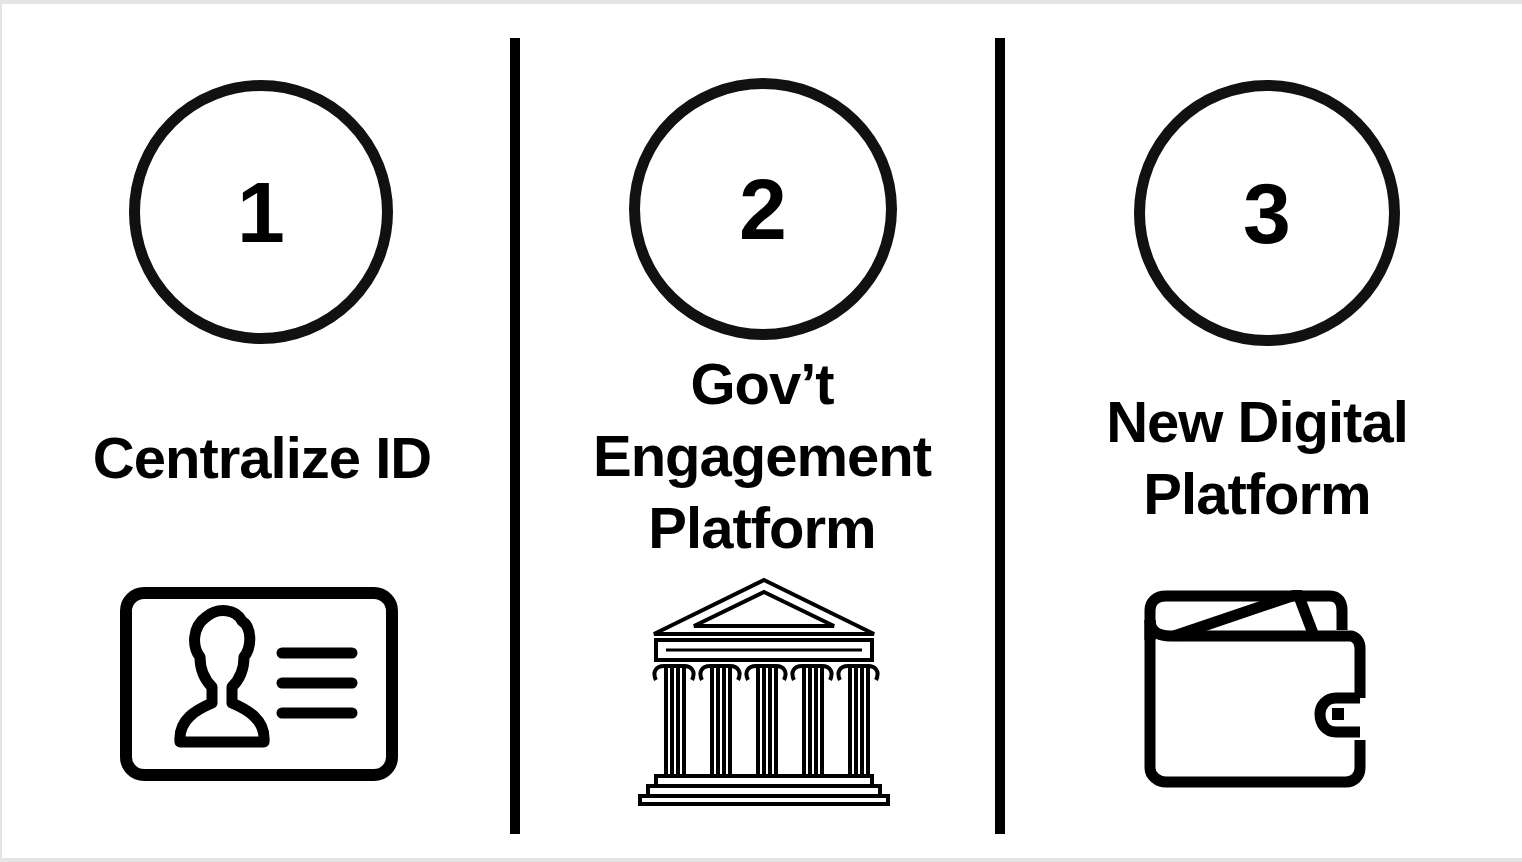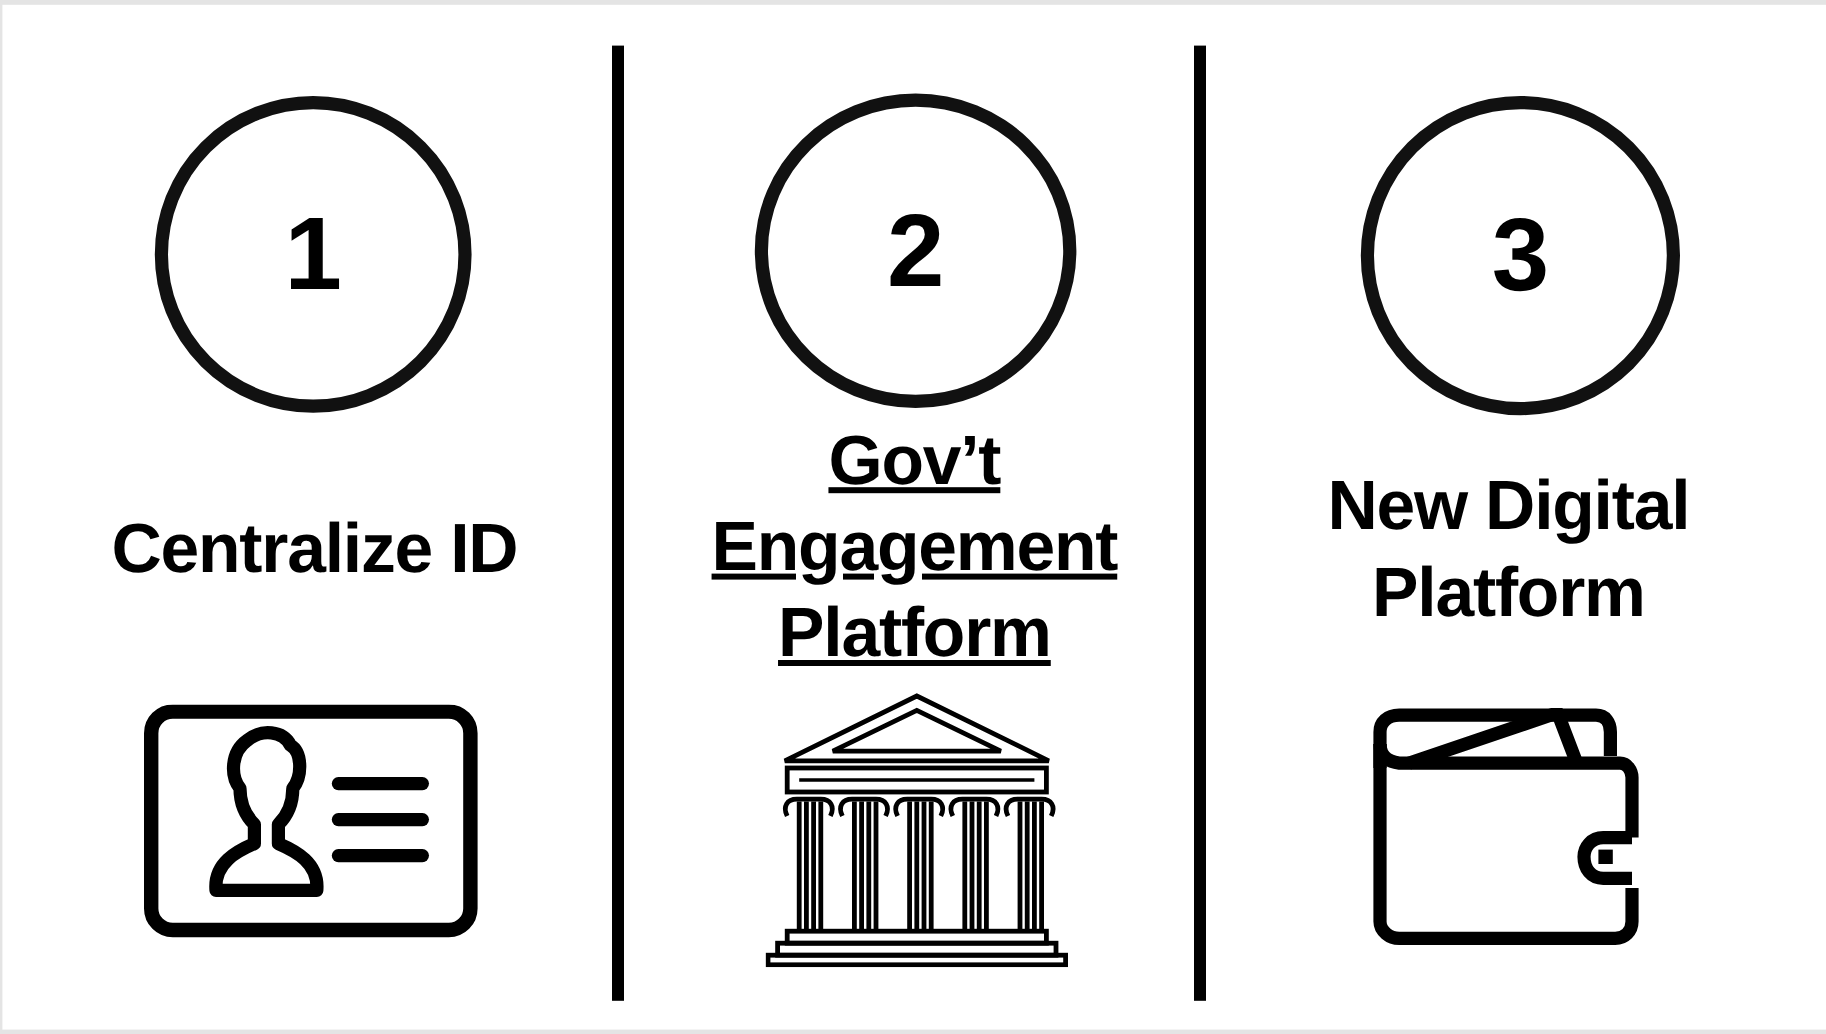"Gov’t Engagement Platform" div.label { text-decoration: underline -> none }
